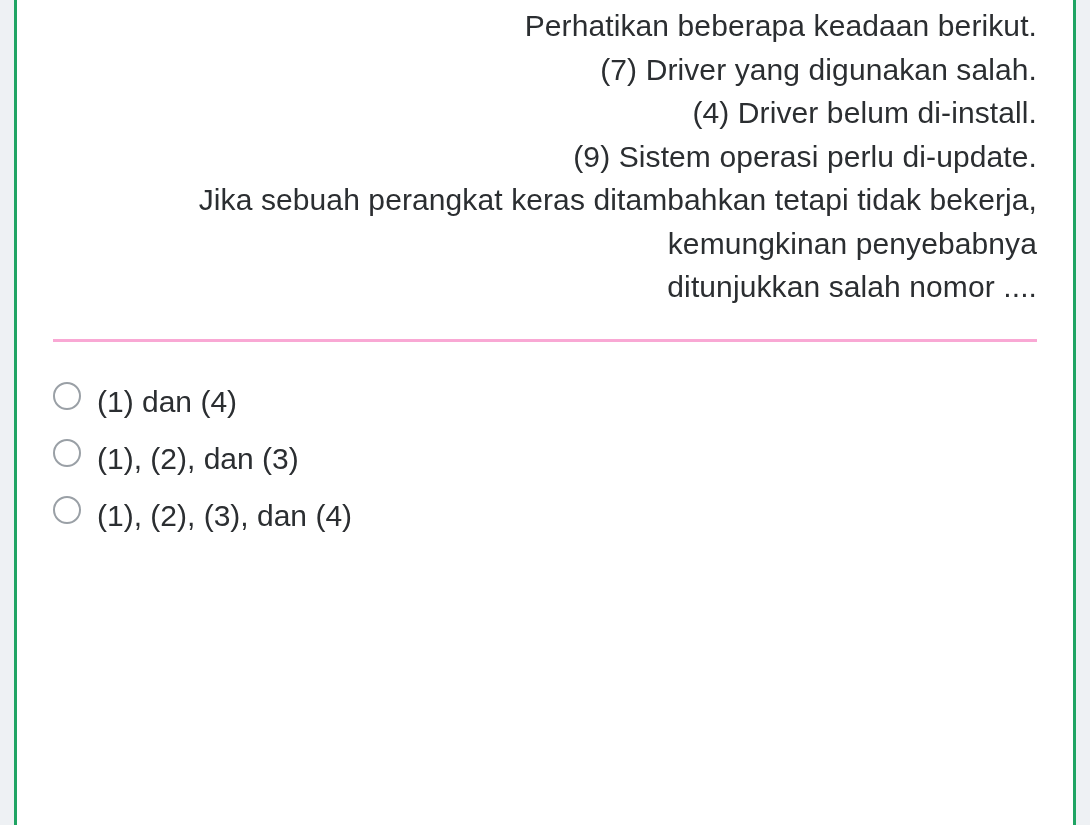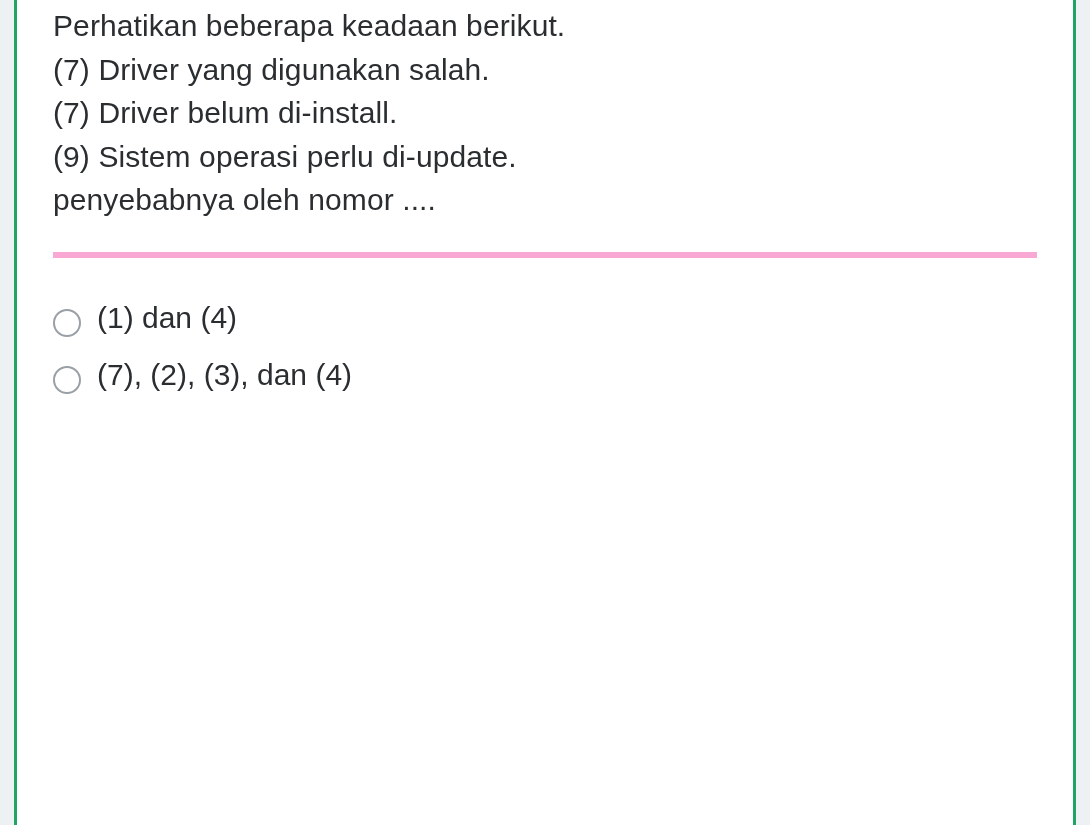"Perhatikan beberapa keadaan berikut." .question-block { border-bottom: 6px solid #f9a8d4 -> 3px solid #f9a8d4; text-align: none -> right }
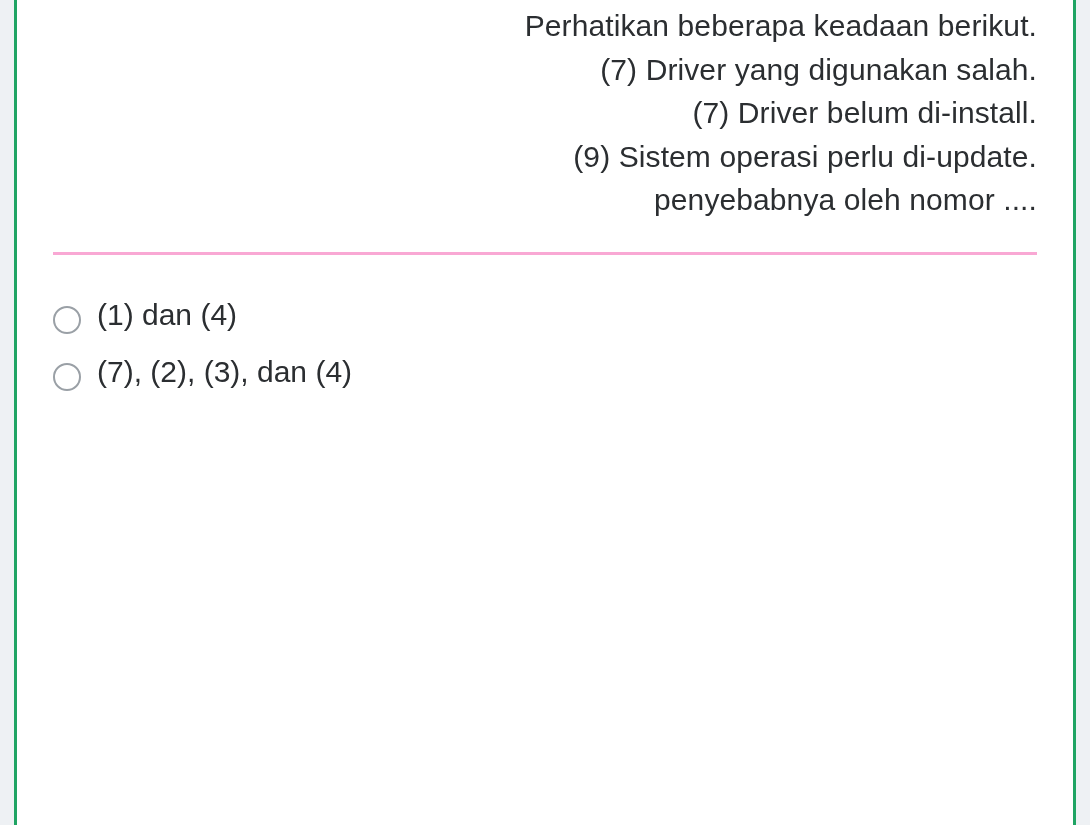"(7) Driver belum di-install." div.q-line { text: 7 -> 4 }
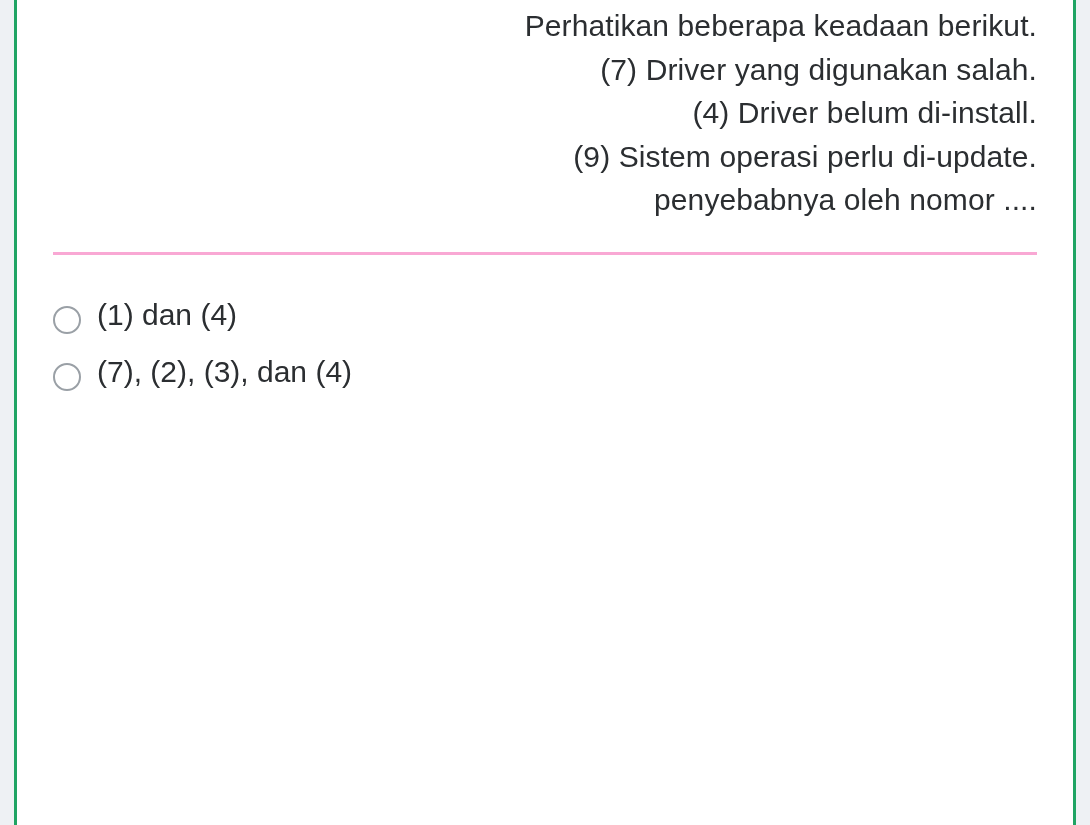"Jika sebuah perangkat keras ditambahkan" div.q-line { html: none -> <div>Jika sebuah perangkat keras ditambahkan tetapi tidak bekerja, kemungkinan penyebabnya</div> }
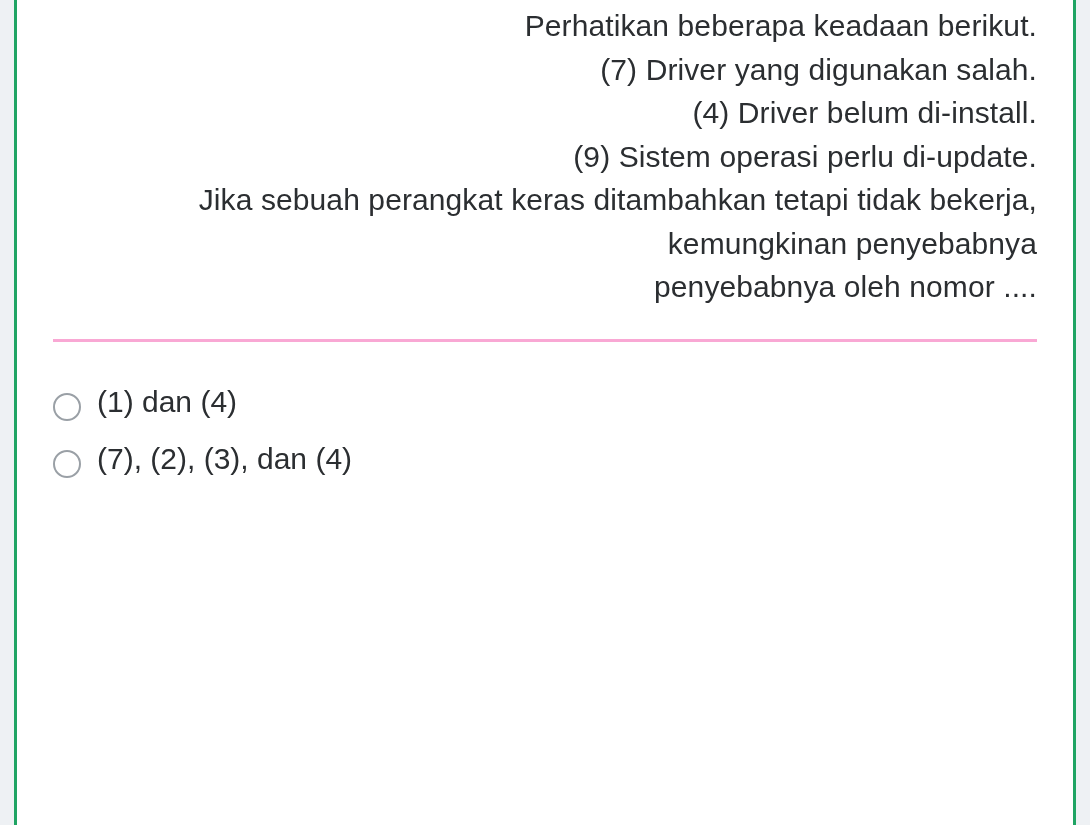"penyebabnya oleh nomor ...." div.q-line { text: penyebabnya oleh -> ditunjukkan salah }
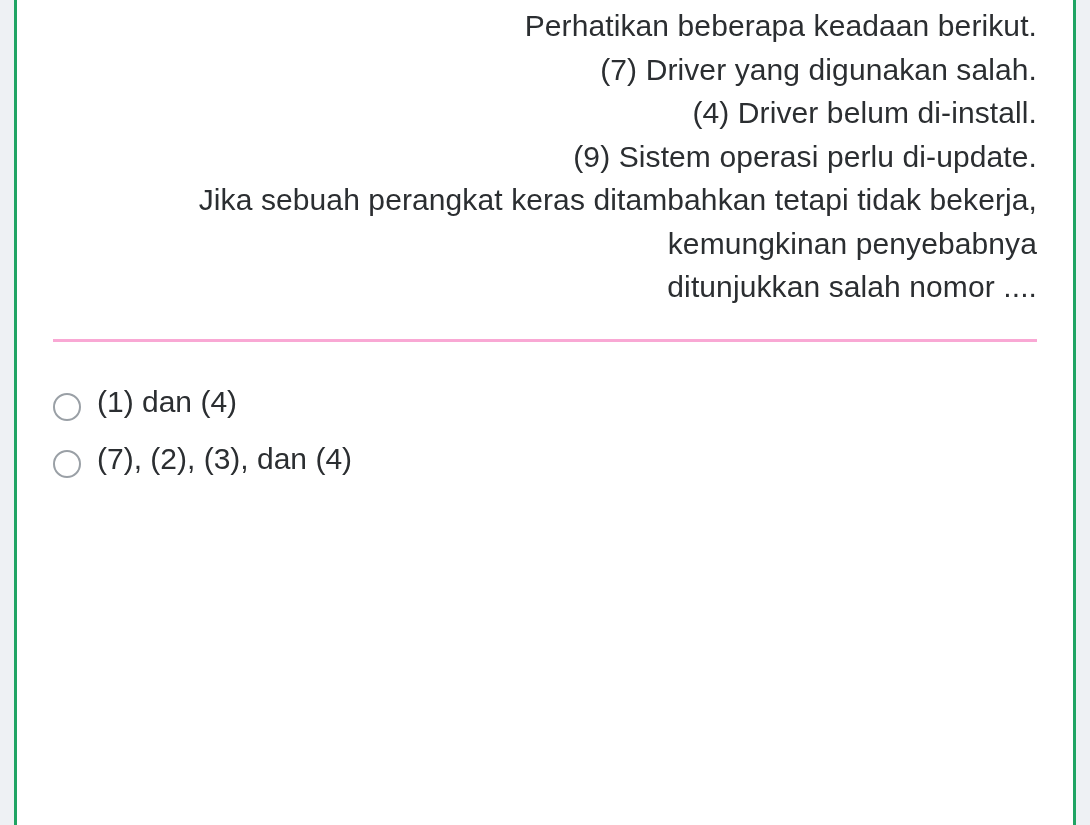"(1) dan (4)" .answer { align-items: flex-end -> flex-start }
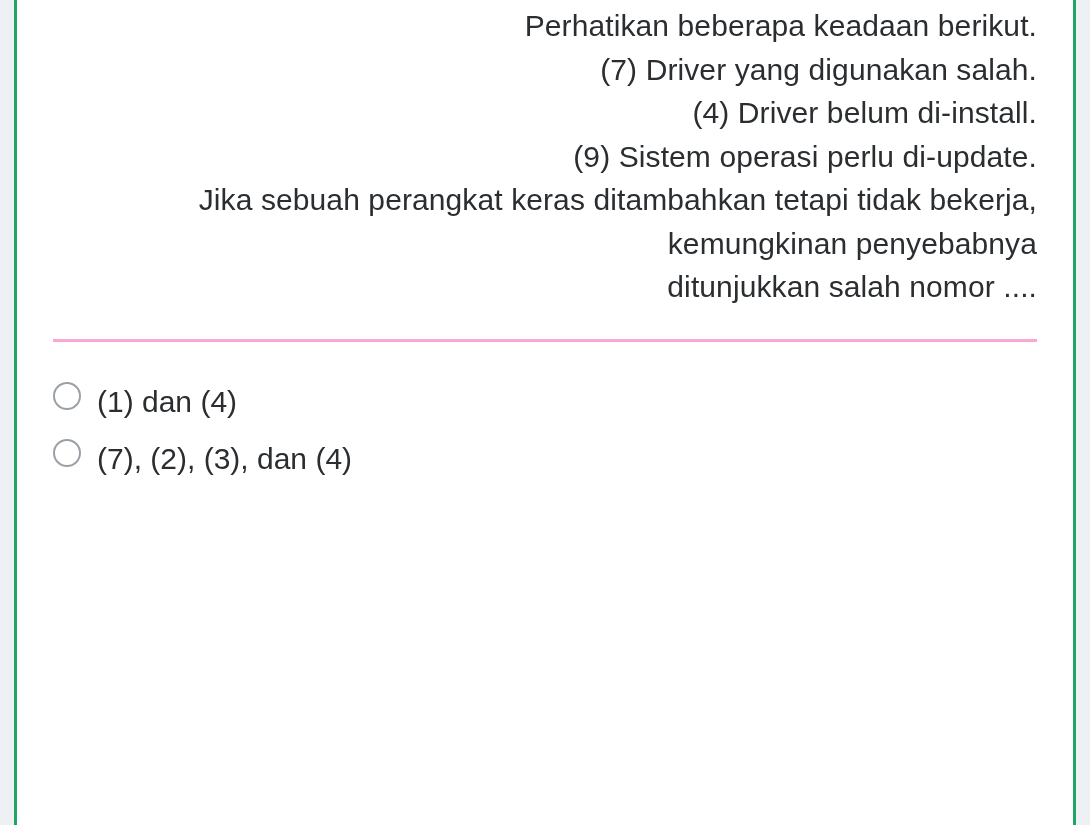"(1), (2), dan (3)" div.answer { html: none -> <div> <span></span> <span>(1), (2), dan (3)</span> </div> }
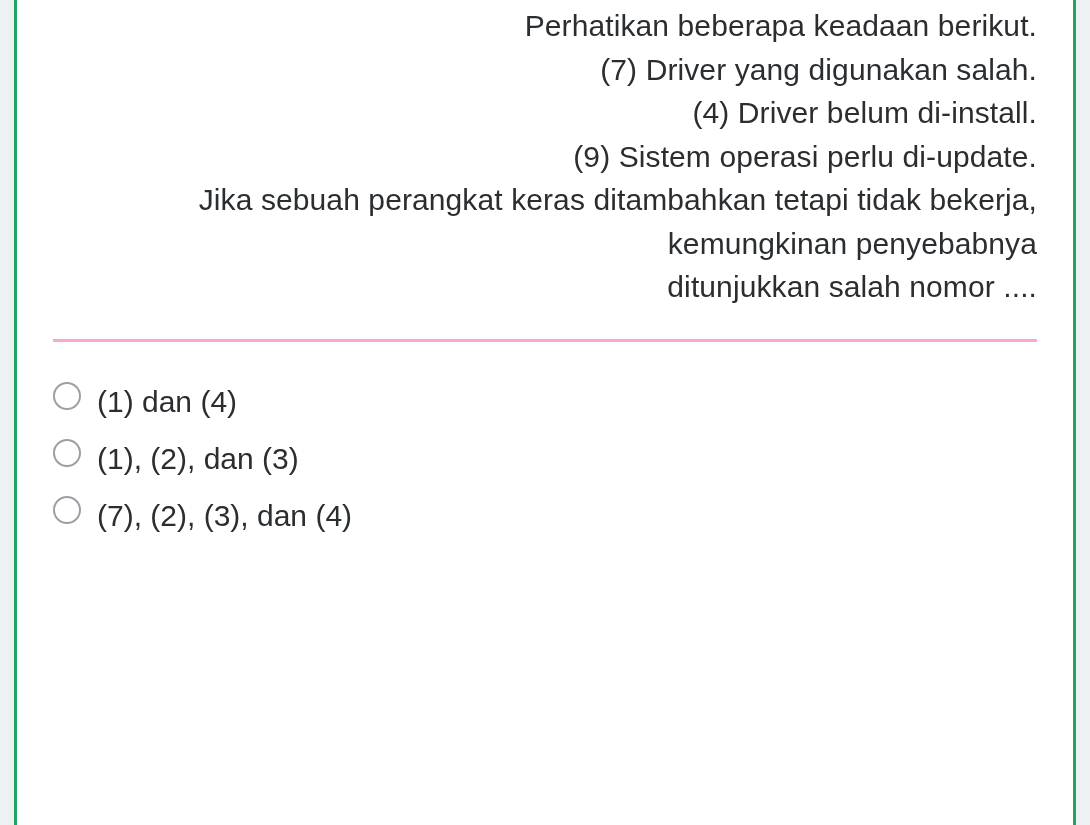"(7), (2), (3), dan (4)" span.answer-label { text: 7 -> 1 }
